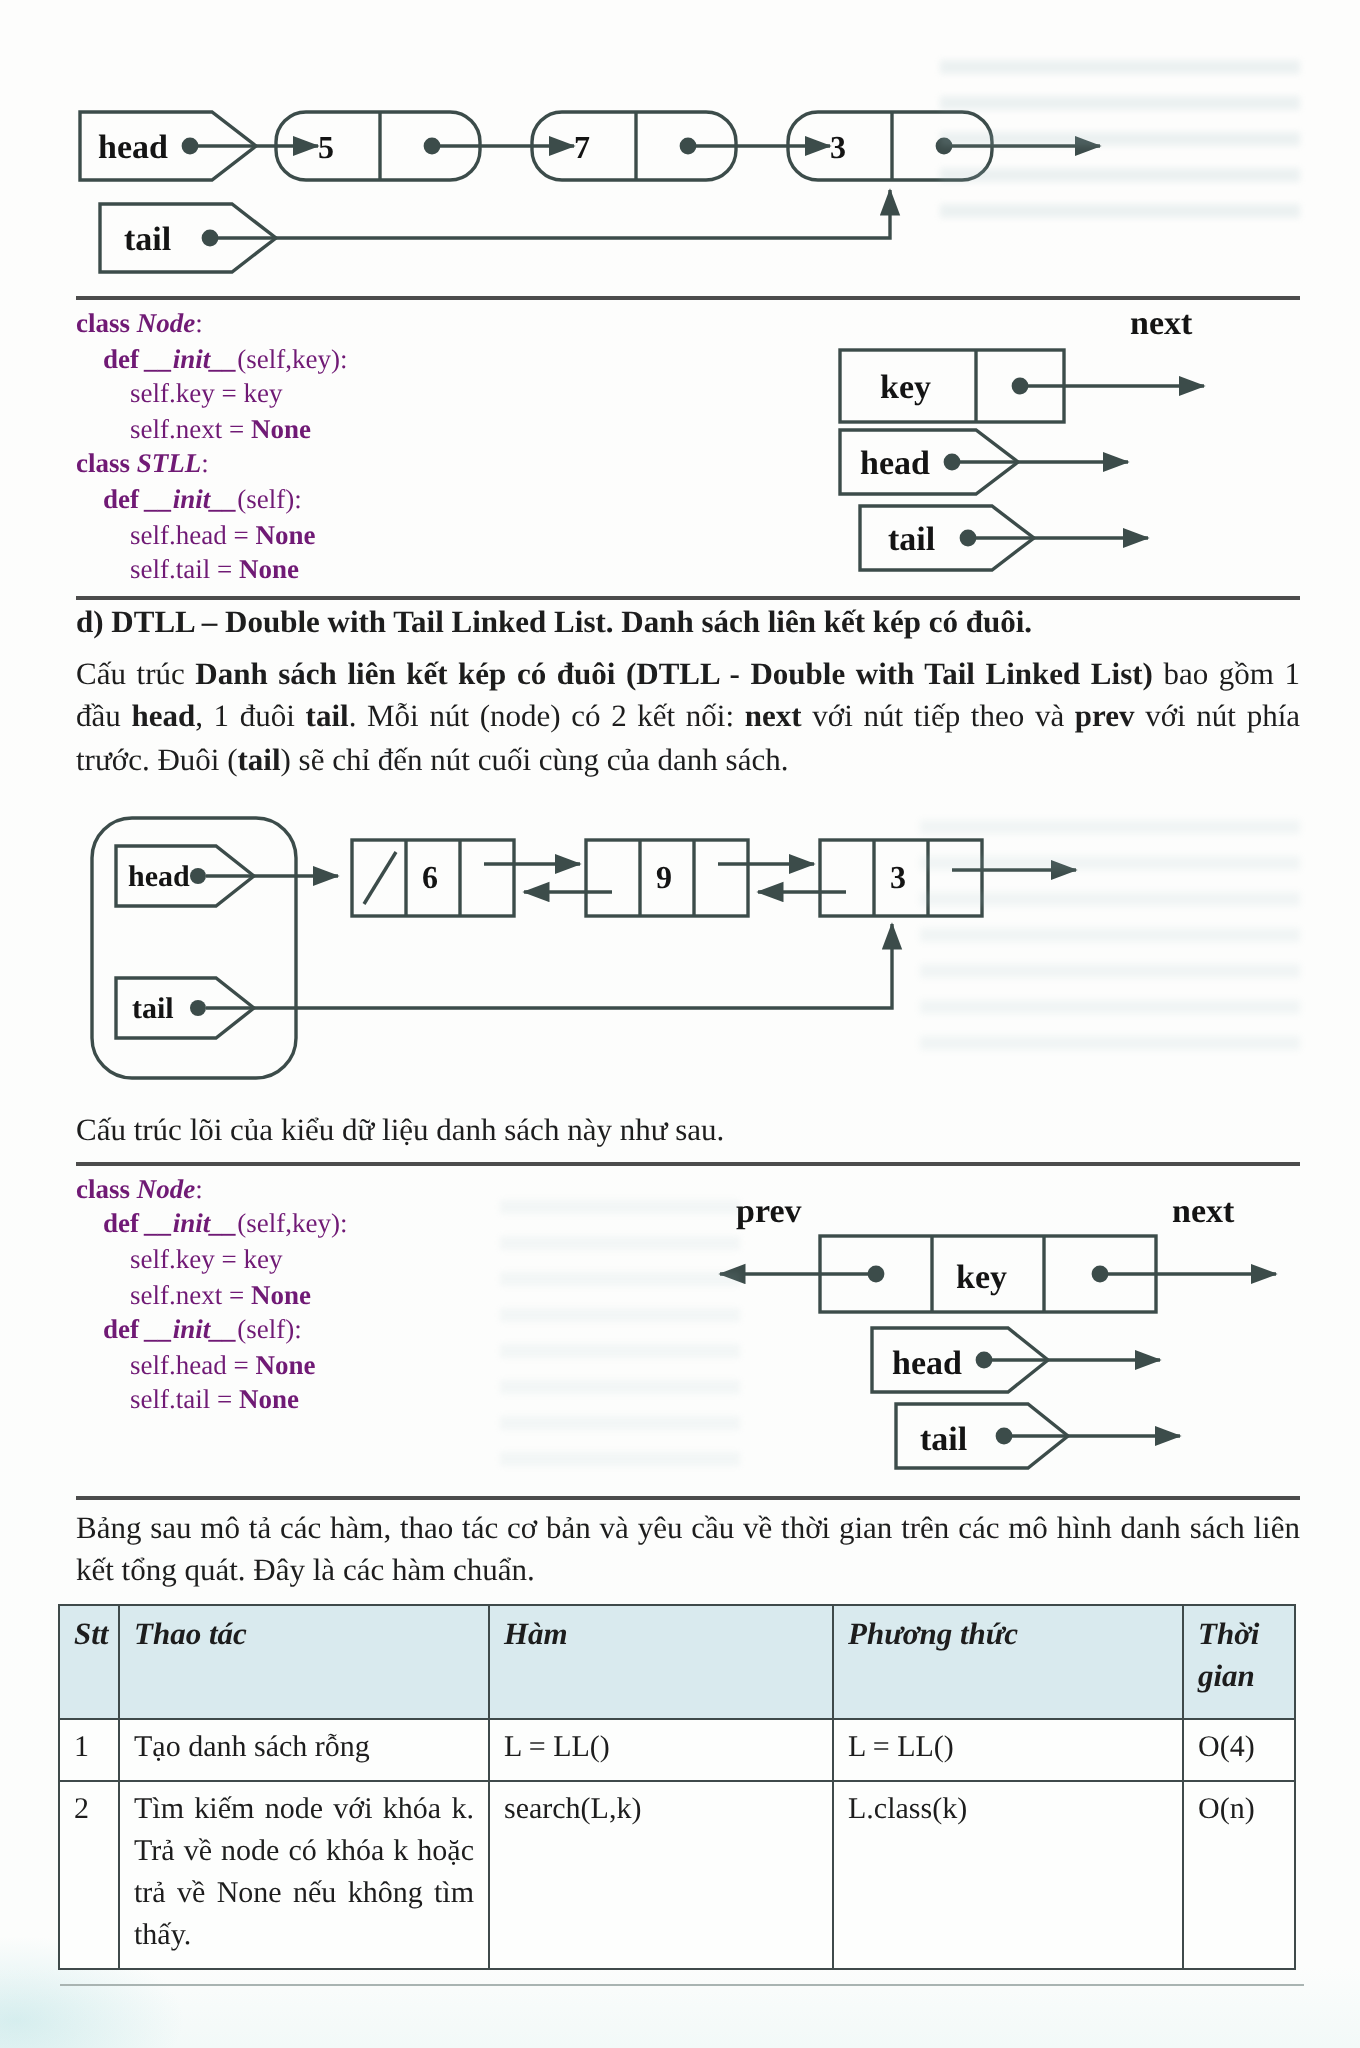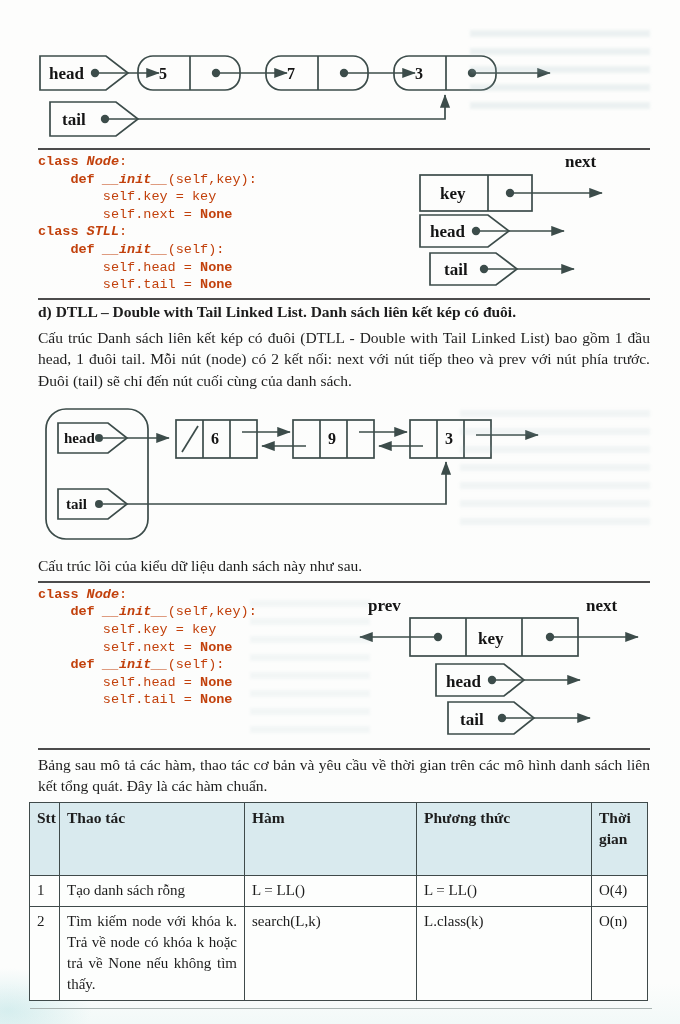"class Node:" .code { color: #c2410c -> #701a75; font-family: Liberation Mono, monospace -> Liberation Serif, serif }
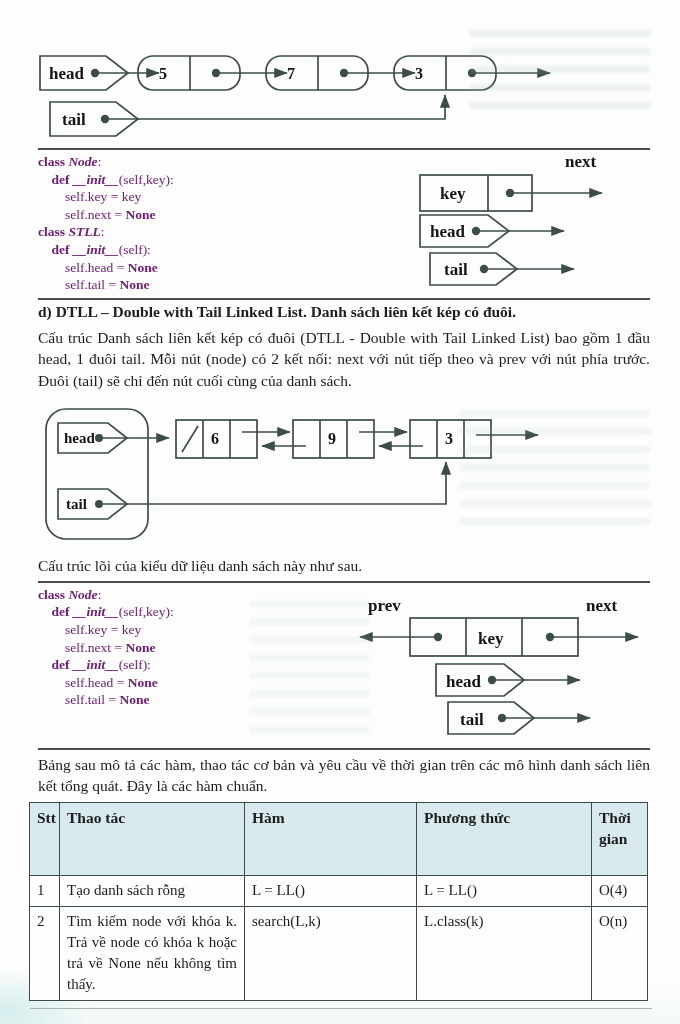"Danh sách liên kết kép" .t-b { font-weight: normal -> bold }
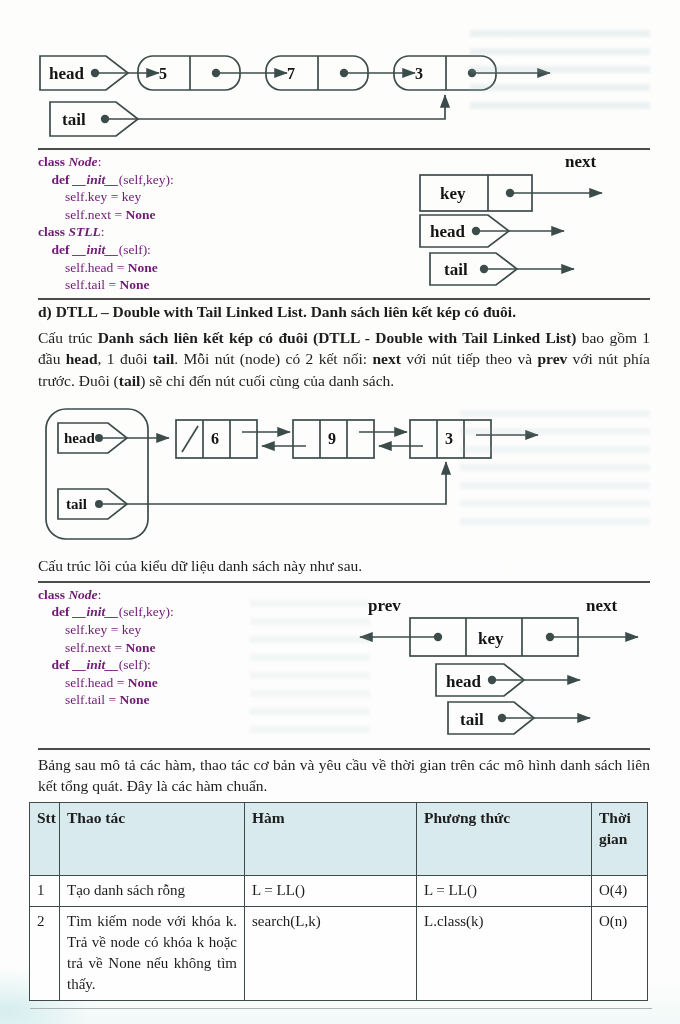"Stt" table.fn thead th { font-style: none -> italic; height: 73px -> 57px }
